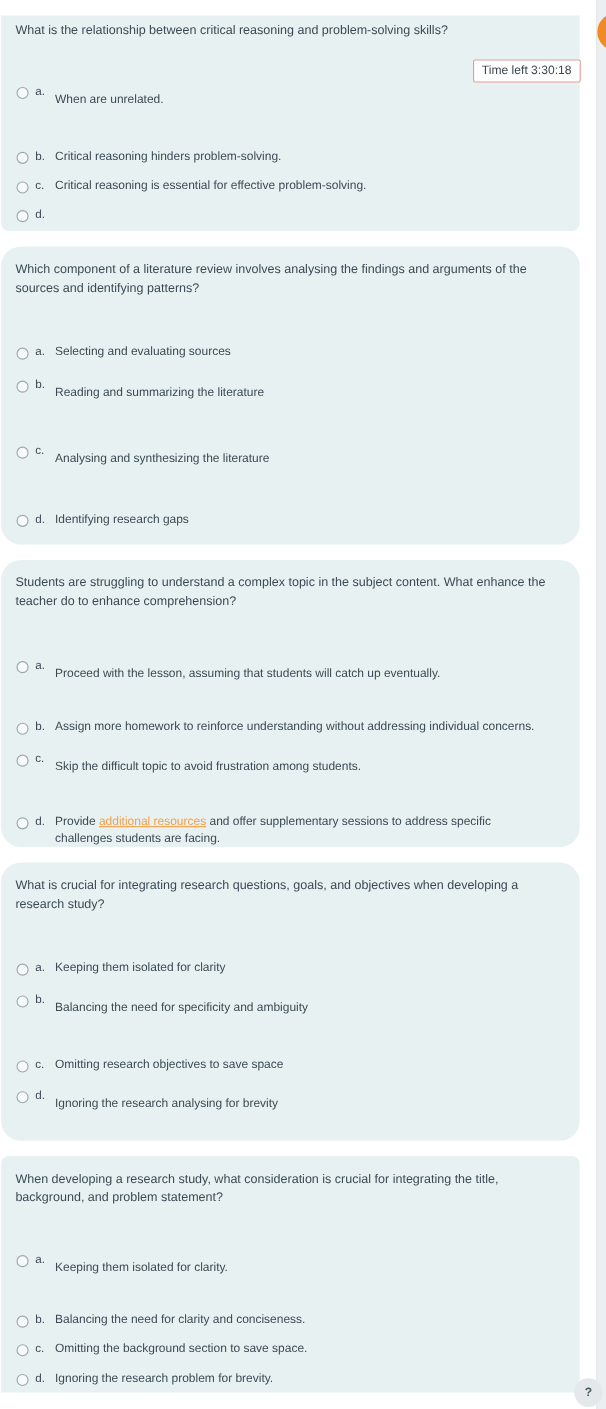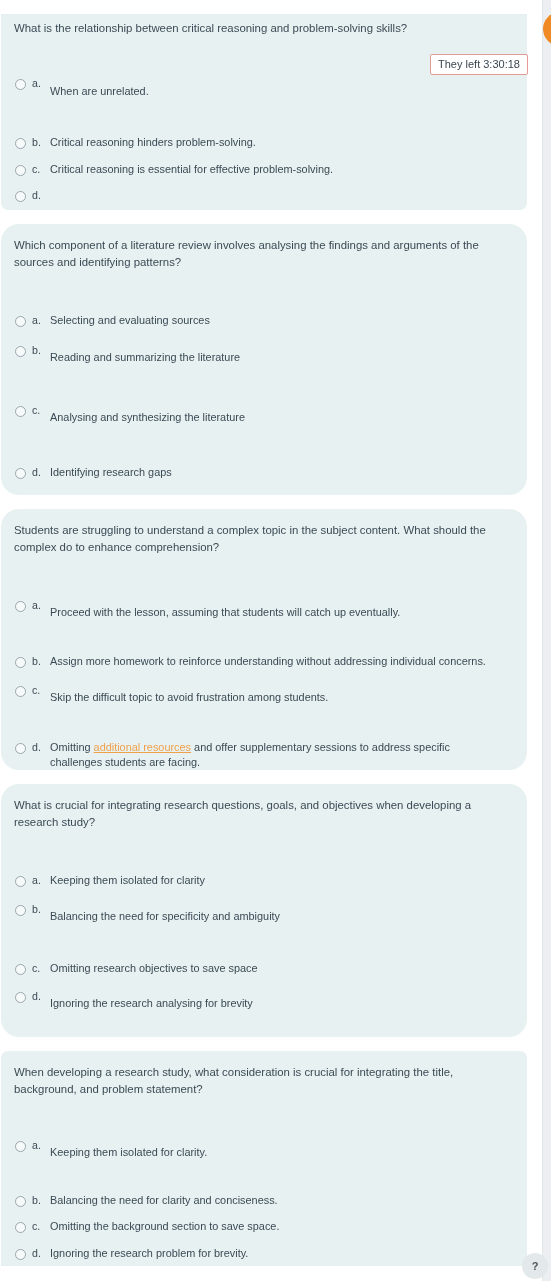"They left 3:30:18" div.timer-box { text: They -> Time }
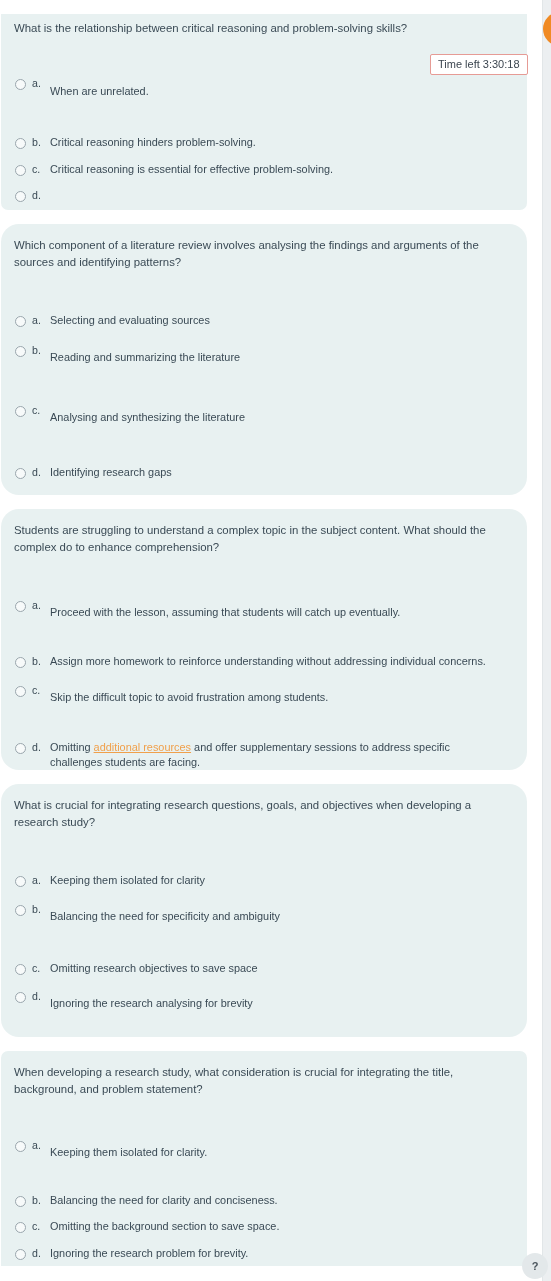"Students are struggling to understand" p.question-text { text: should the complex -> enhance the teacher }
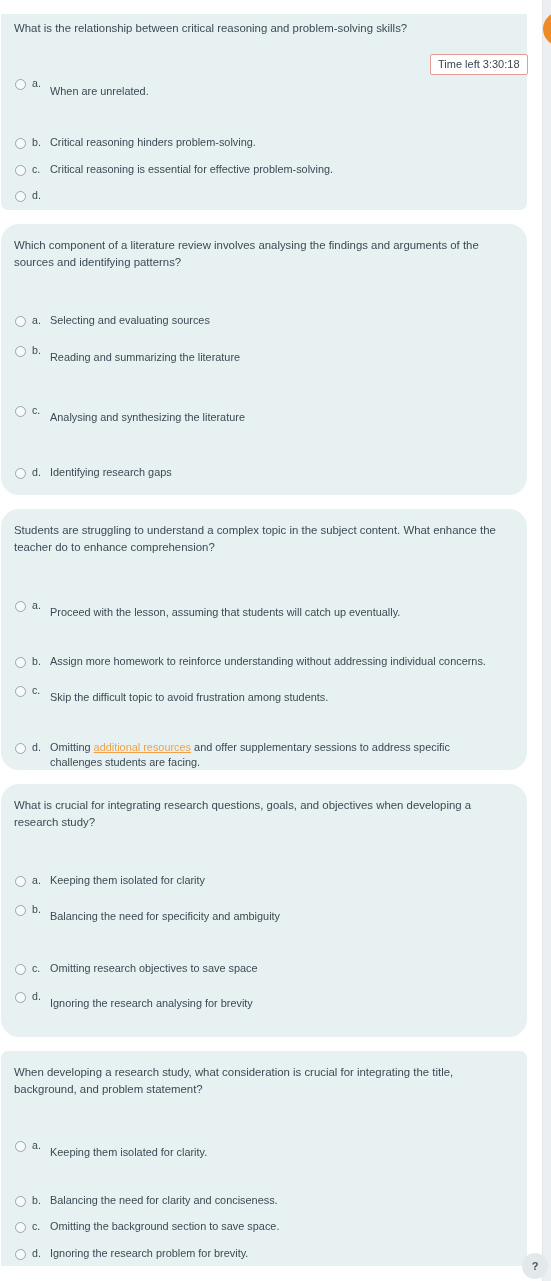"Omitting" span { text: Omitting -> Provide }
